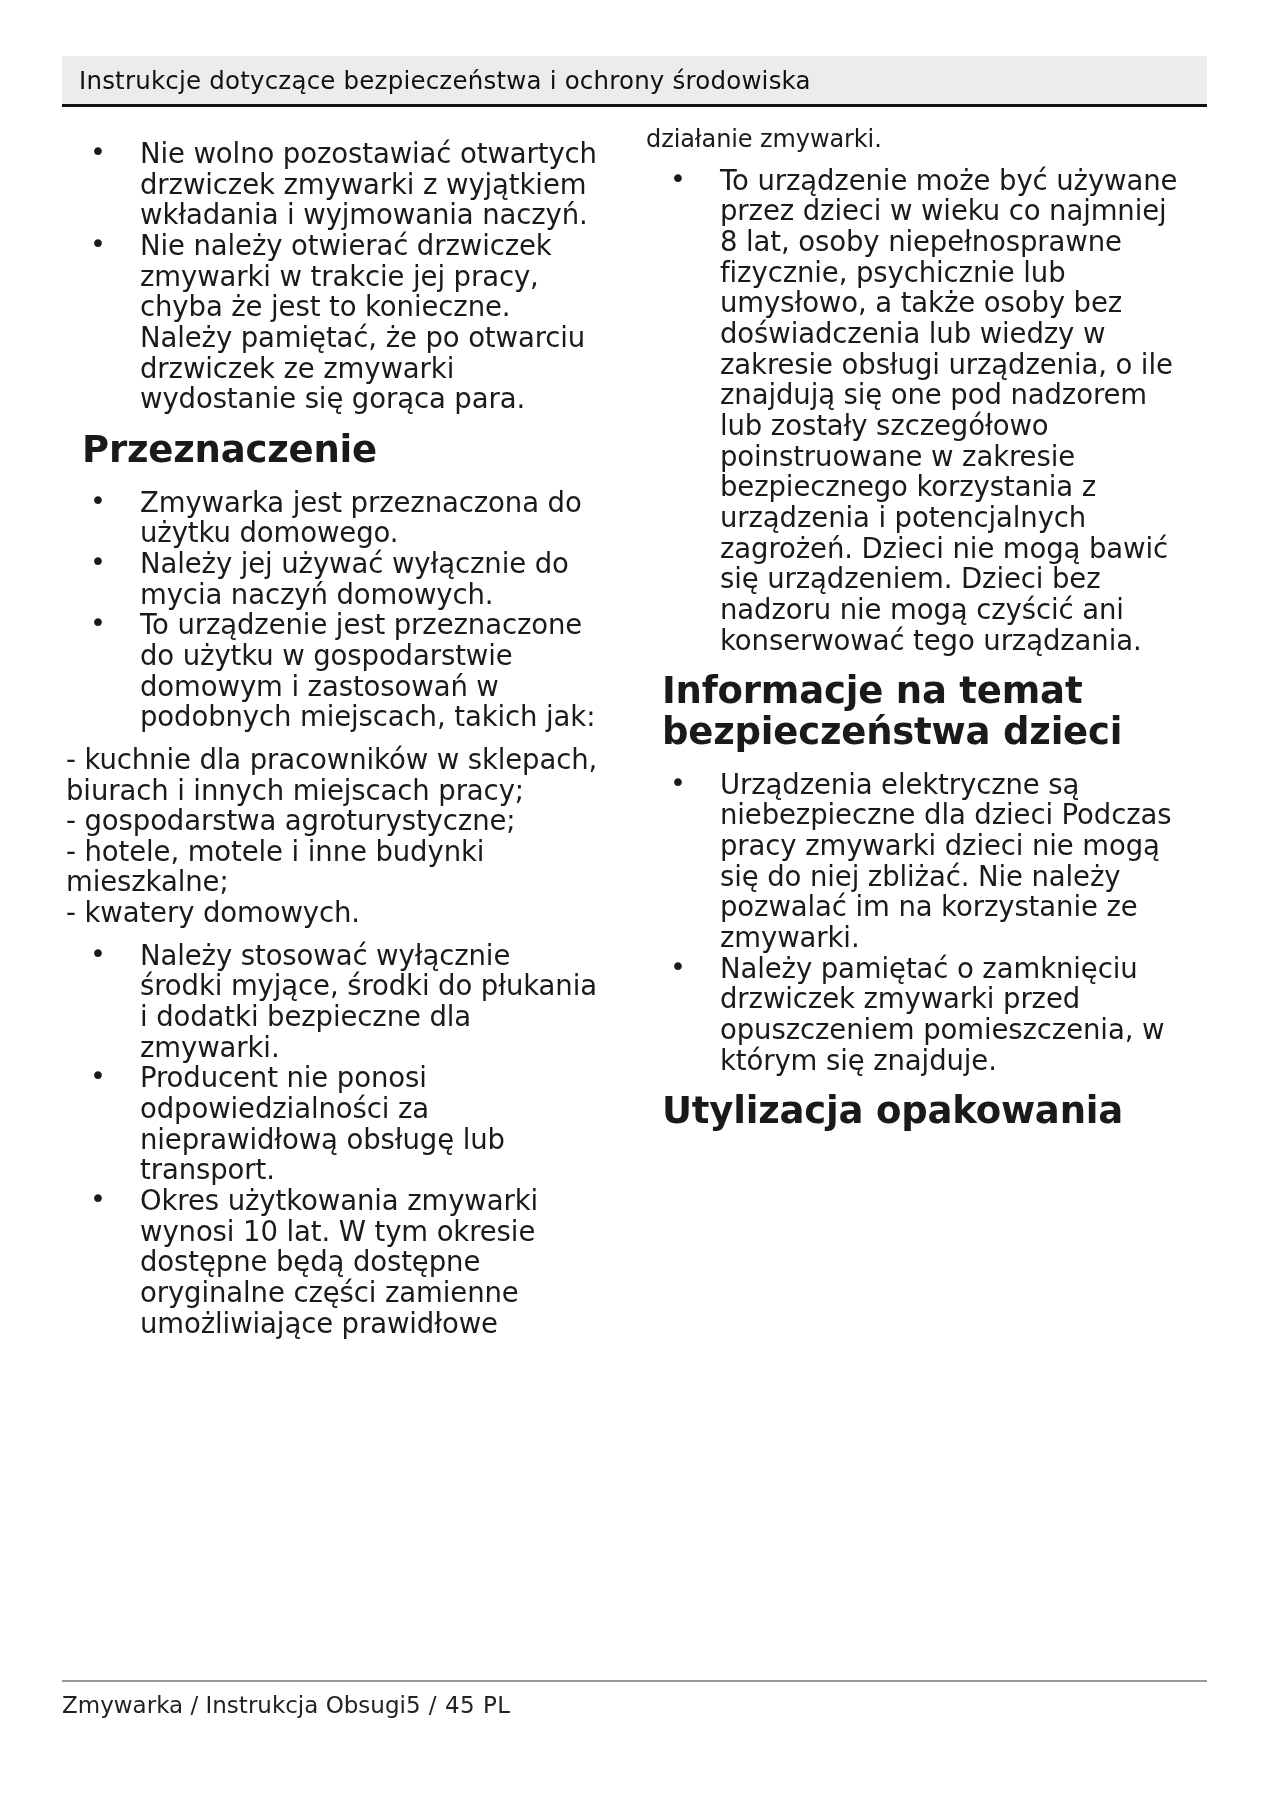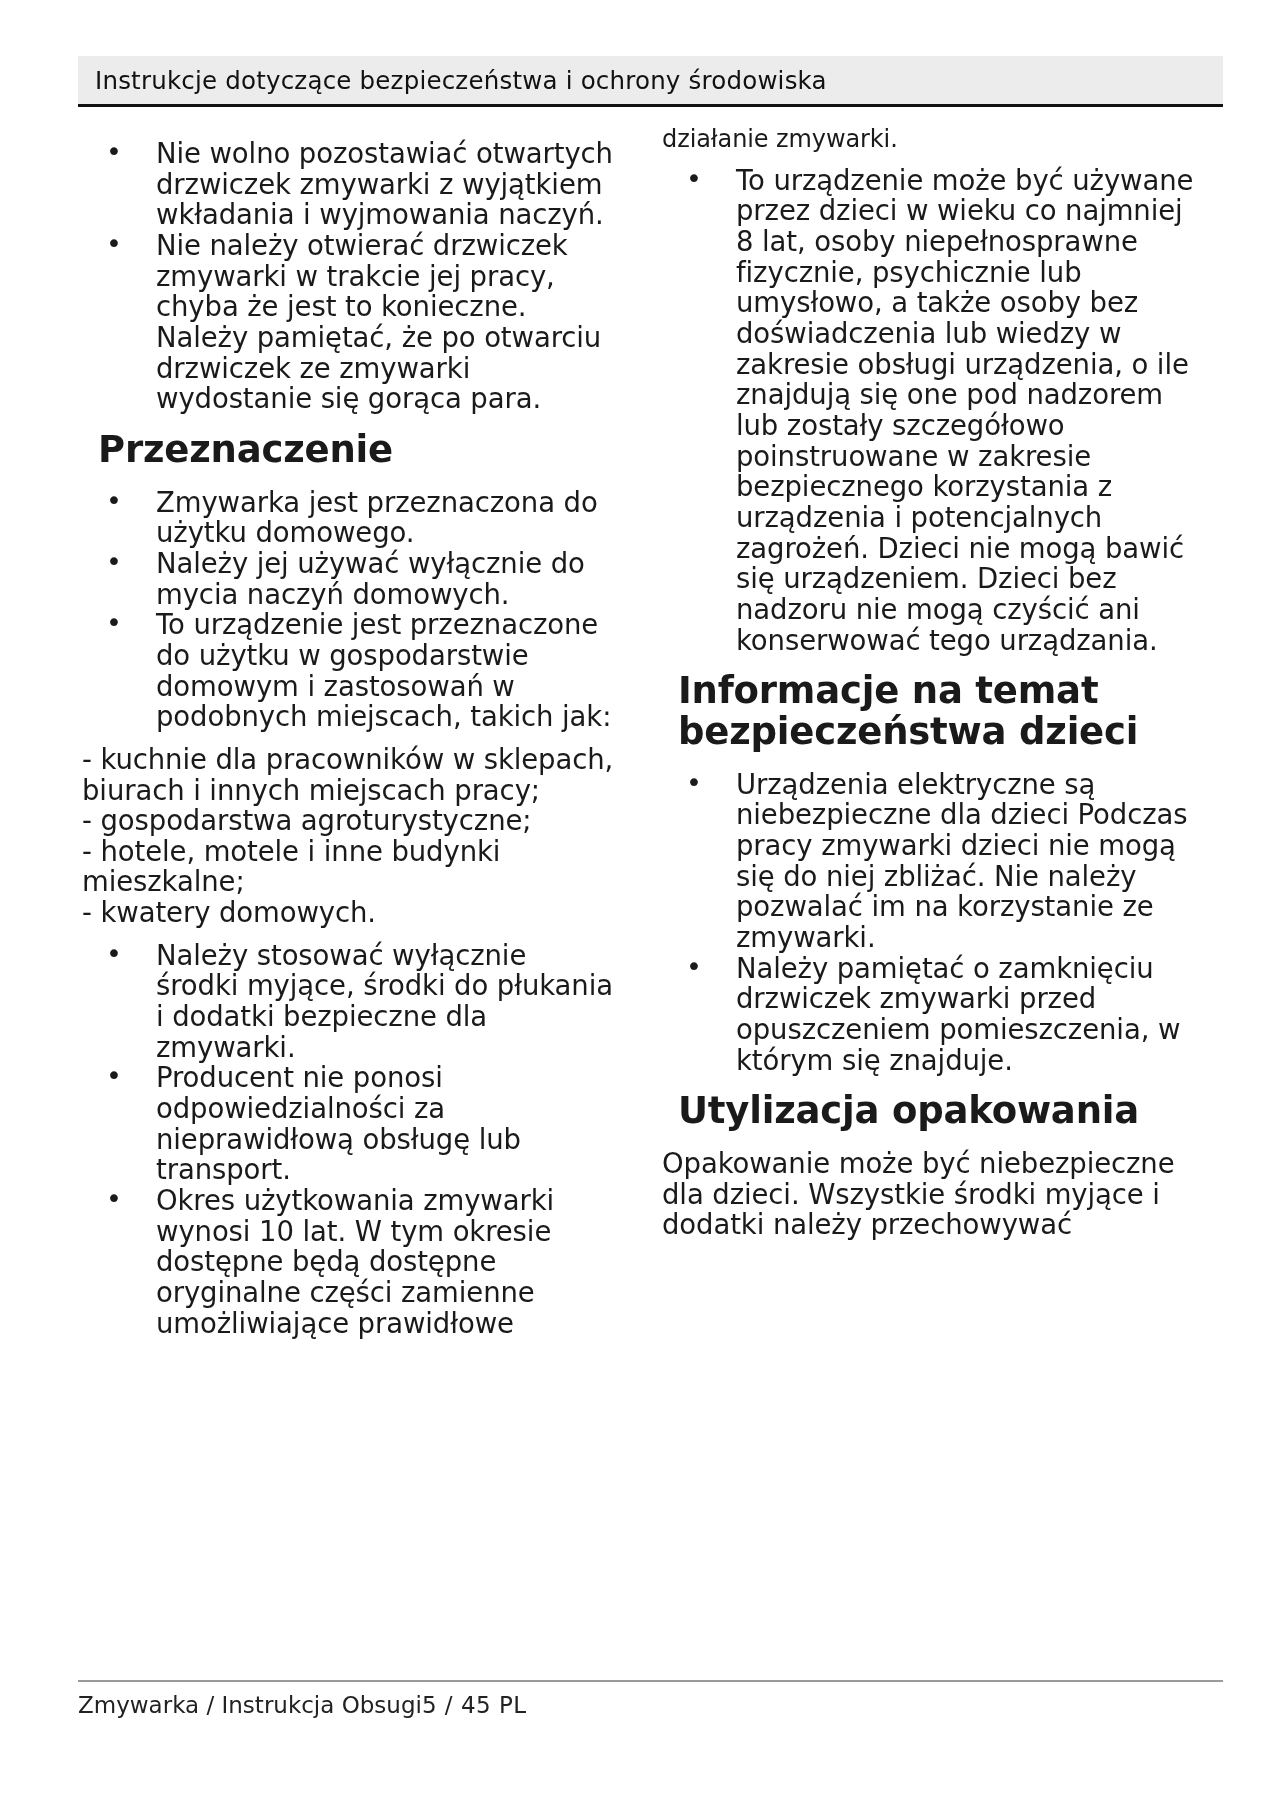"Instrukcje dotyczące bezpieczeństwa i" .page { left: 16px -> 0 }
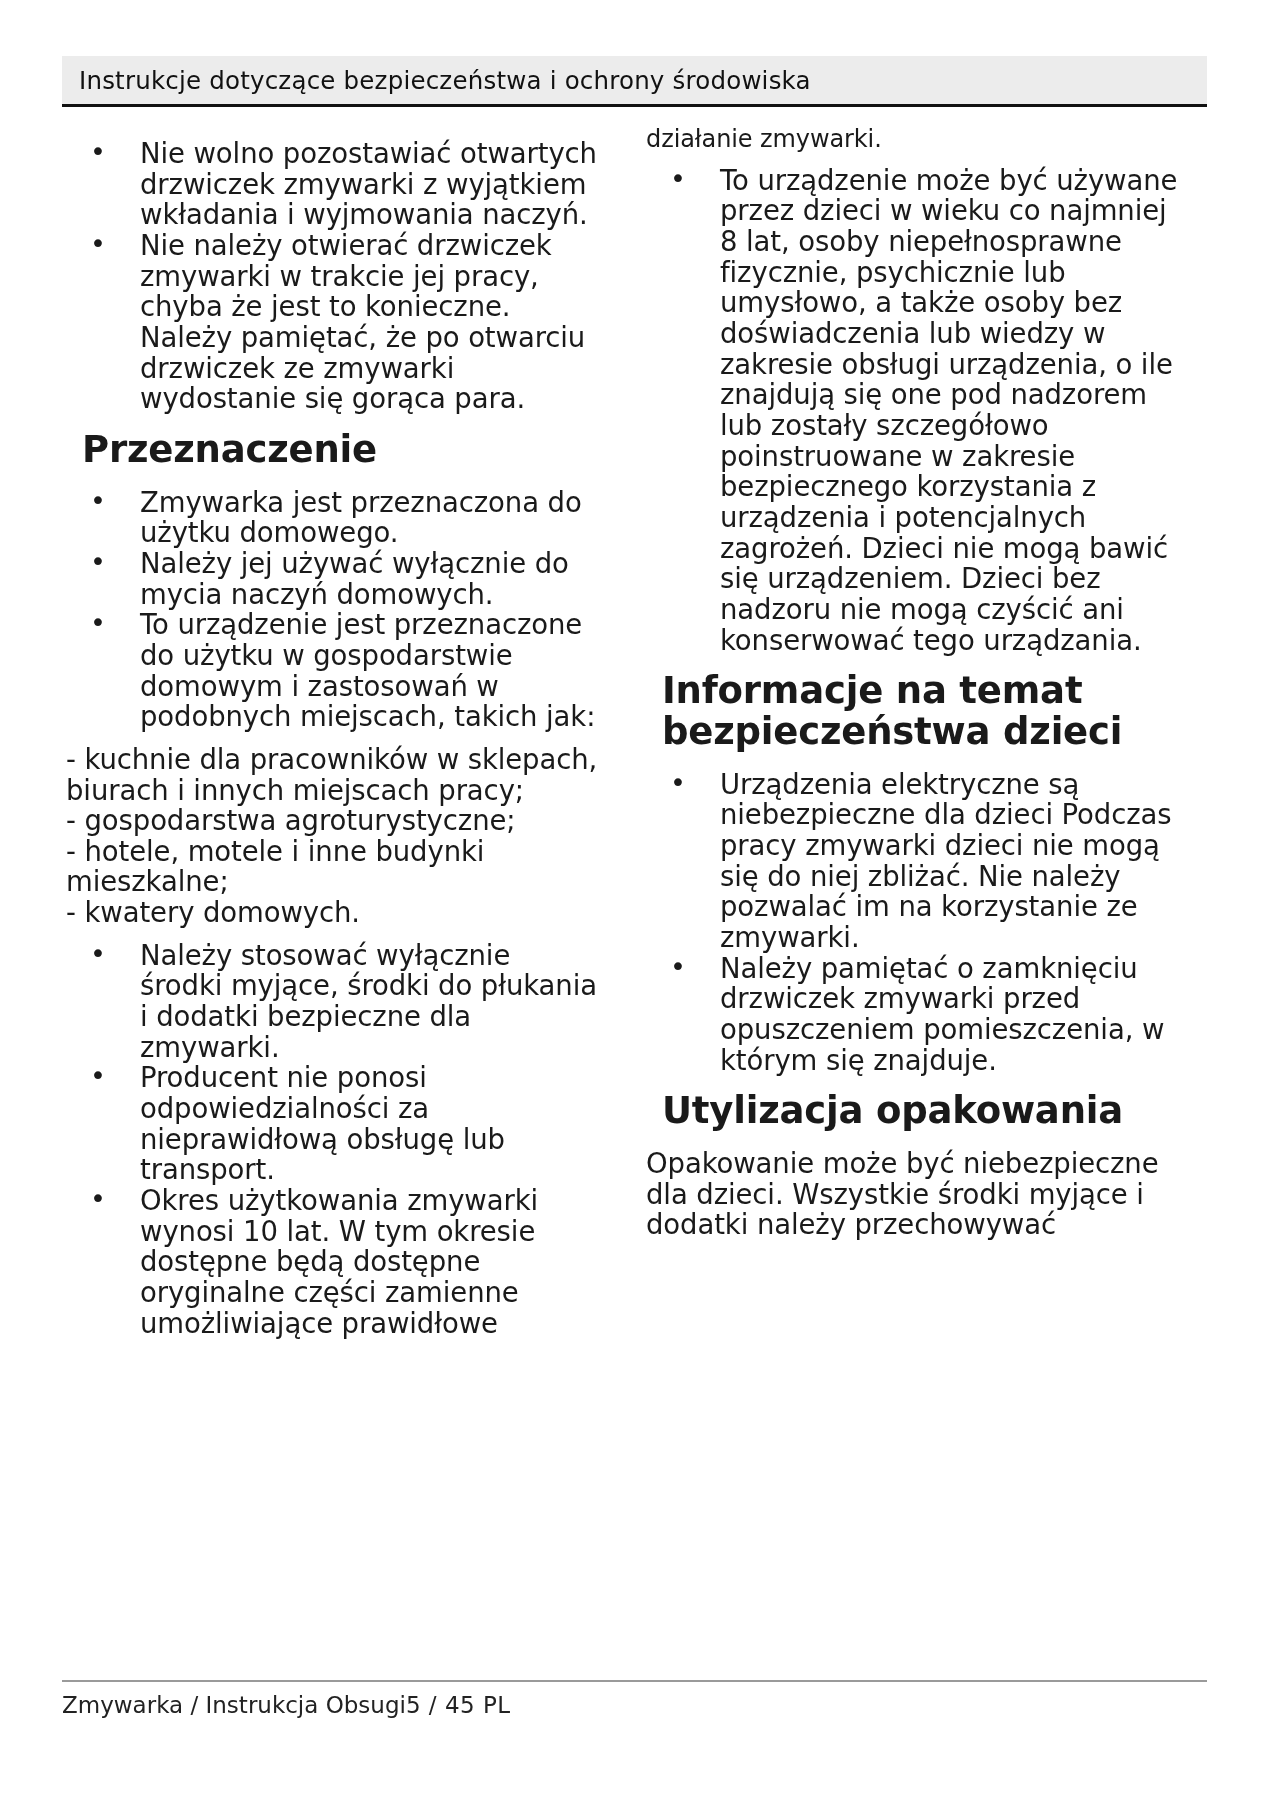"Opakowanie może być niebezpieczne dla" p.plain { html: <p>Opakowanie może być niebezpieczne dla dzieci. Wszystkie środki myjące i dodatki należy przechowywać</p> -> none }
